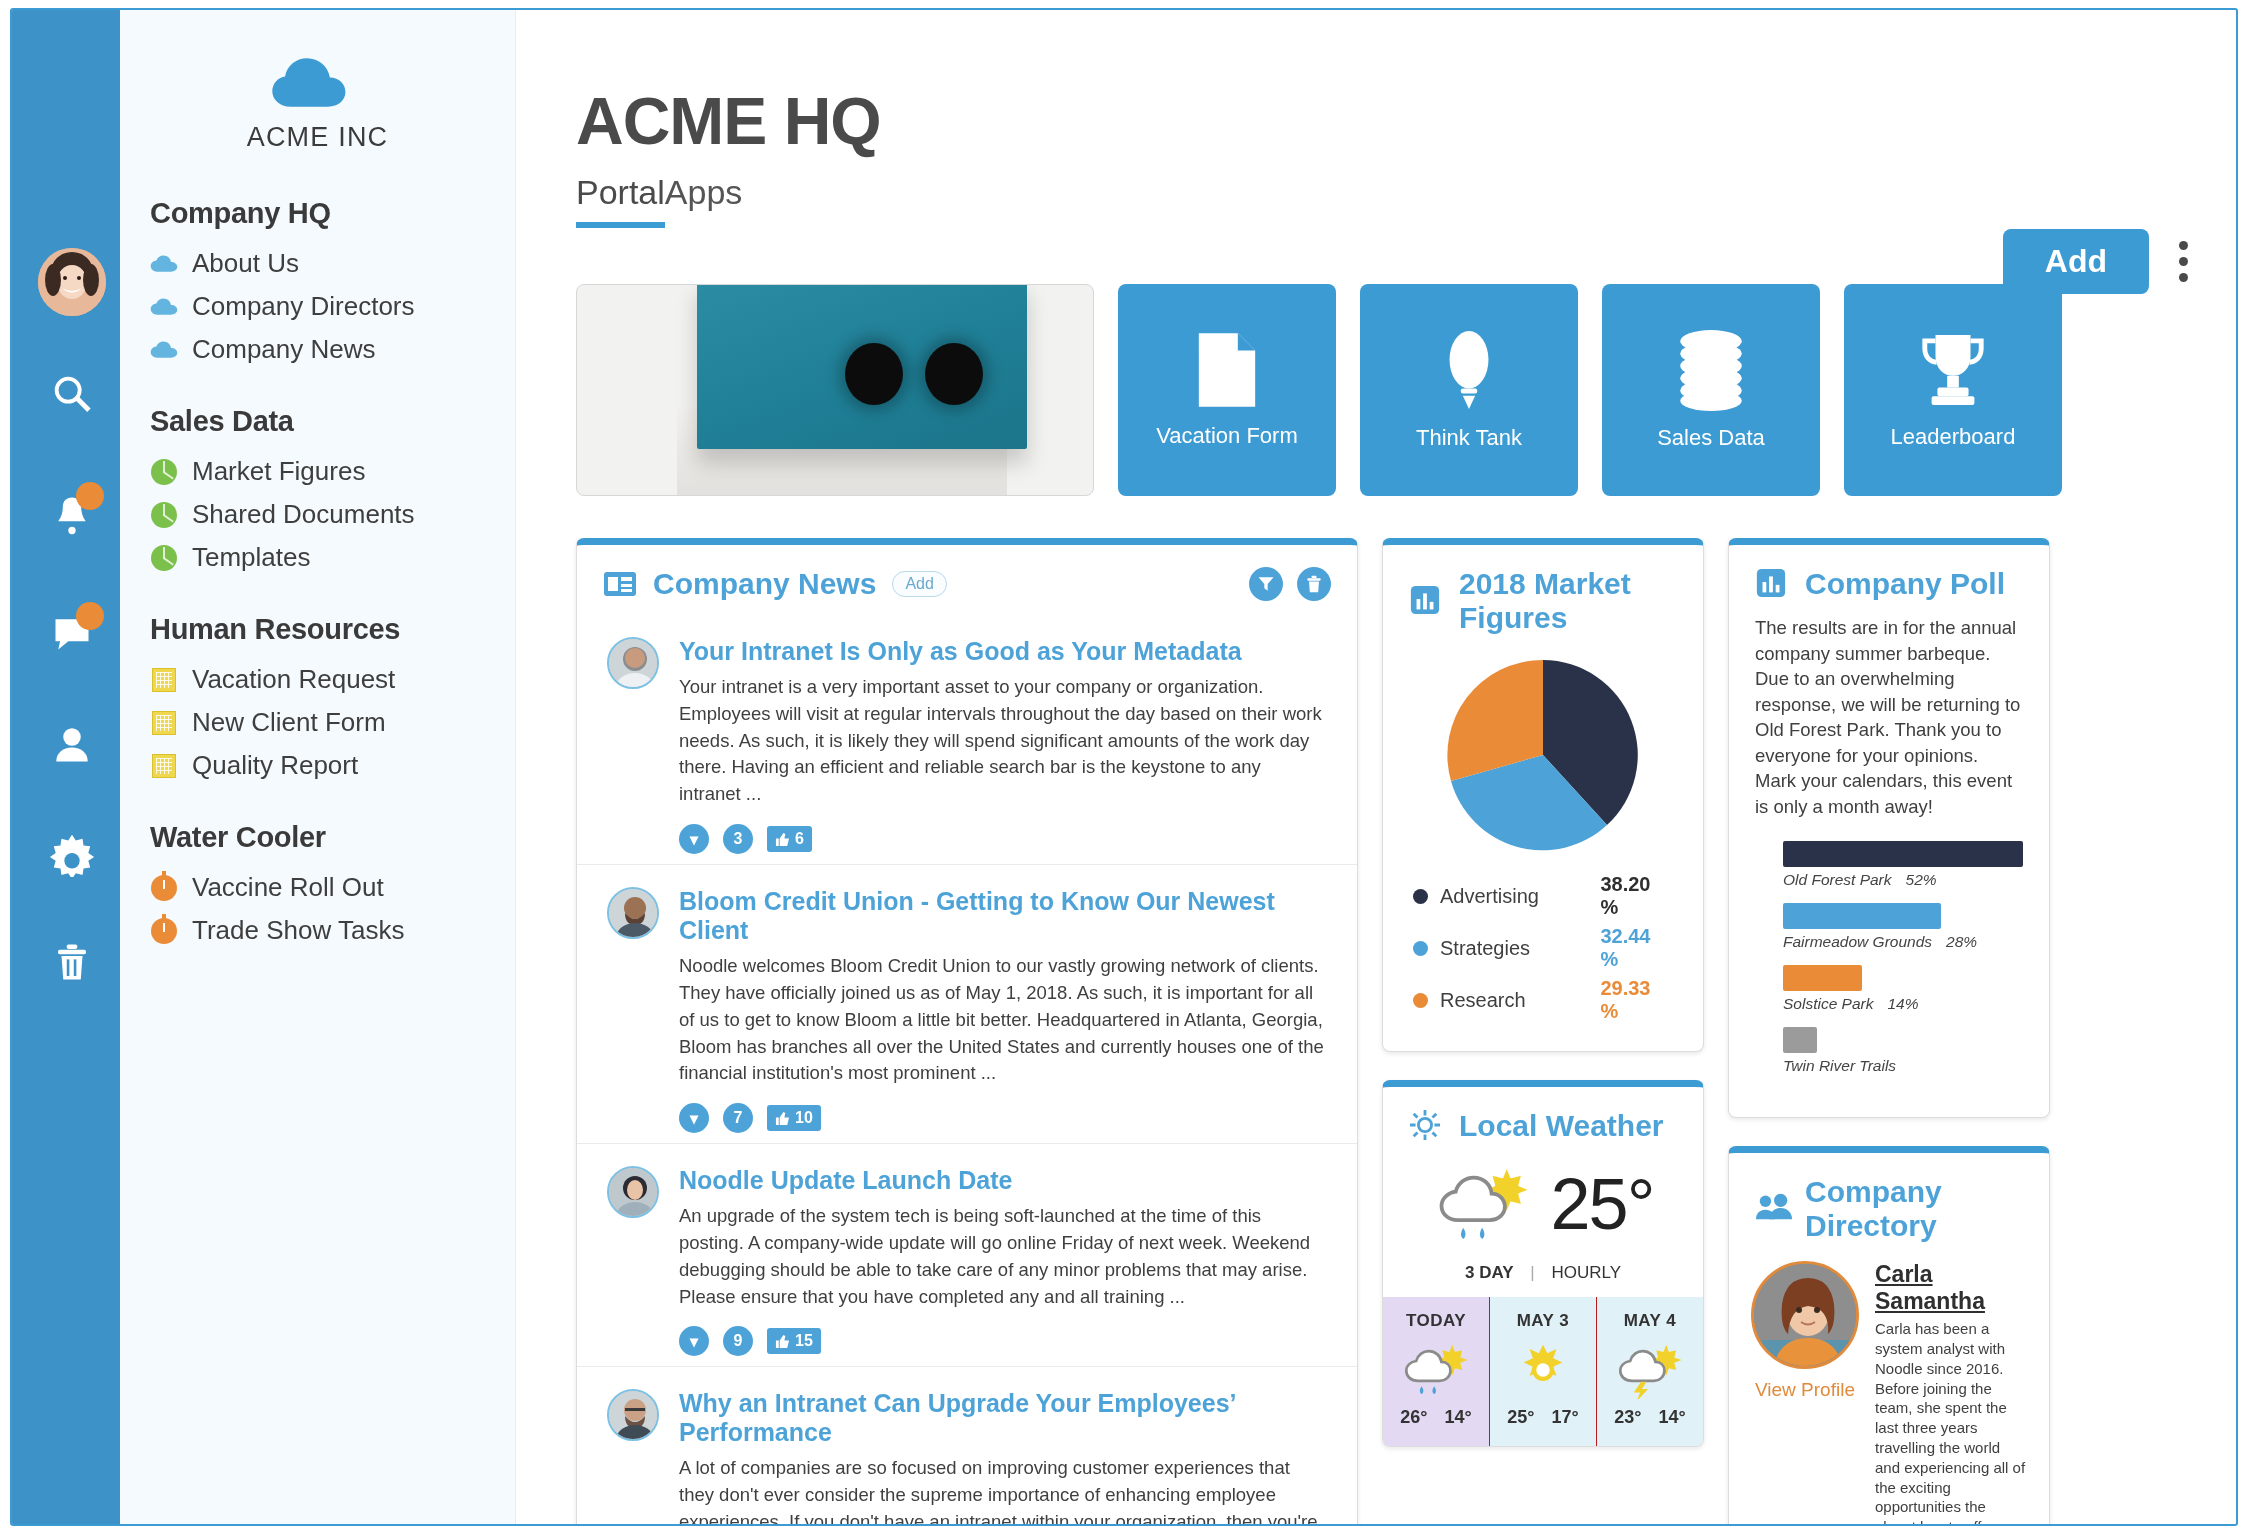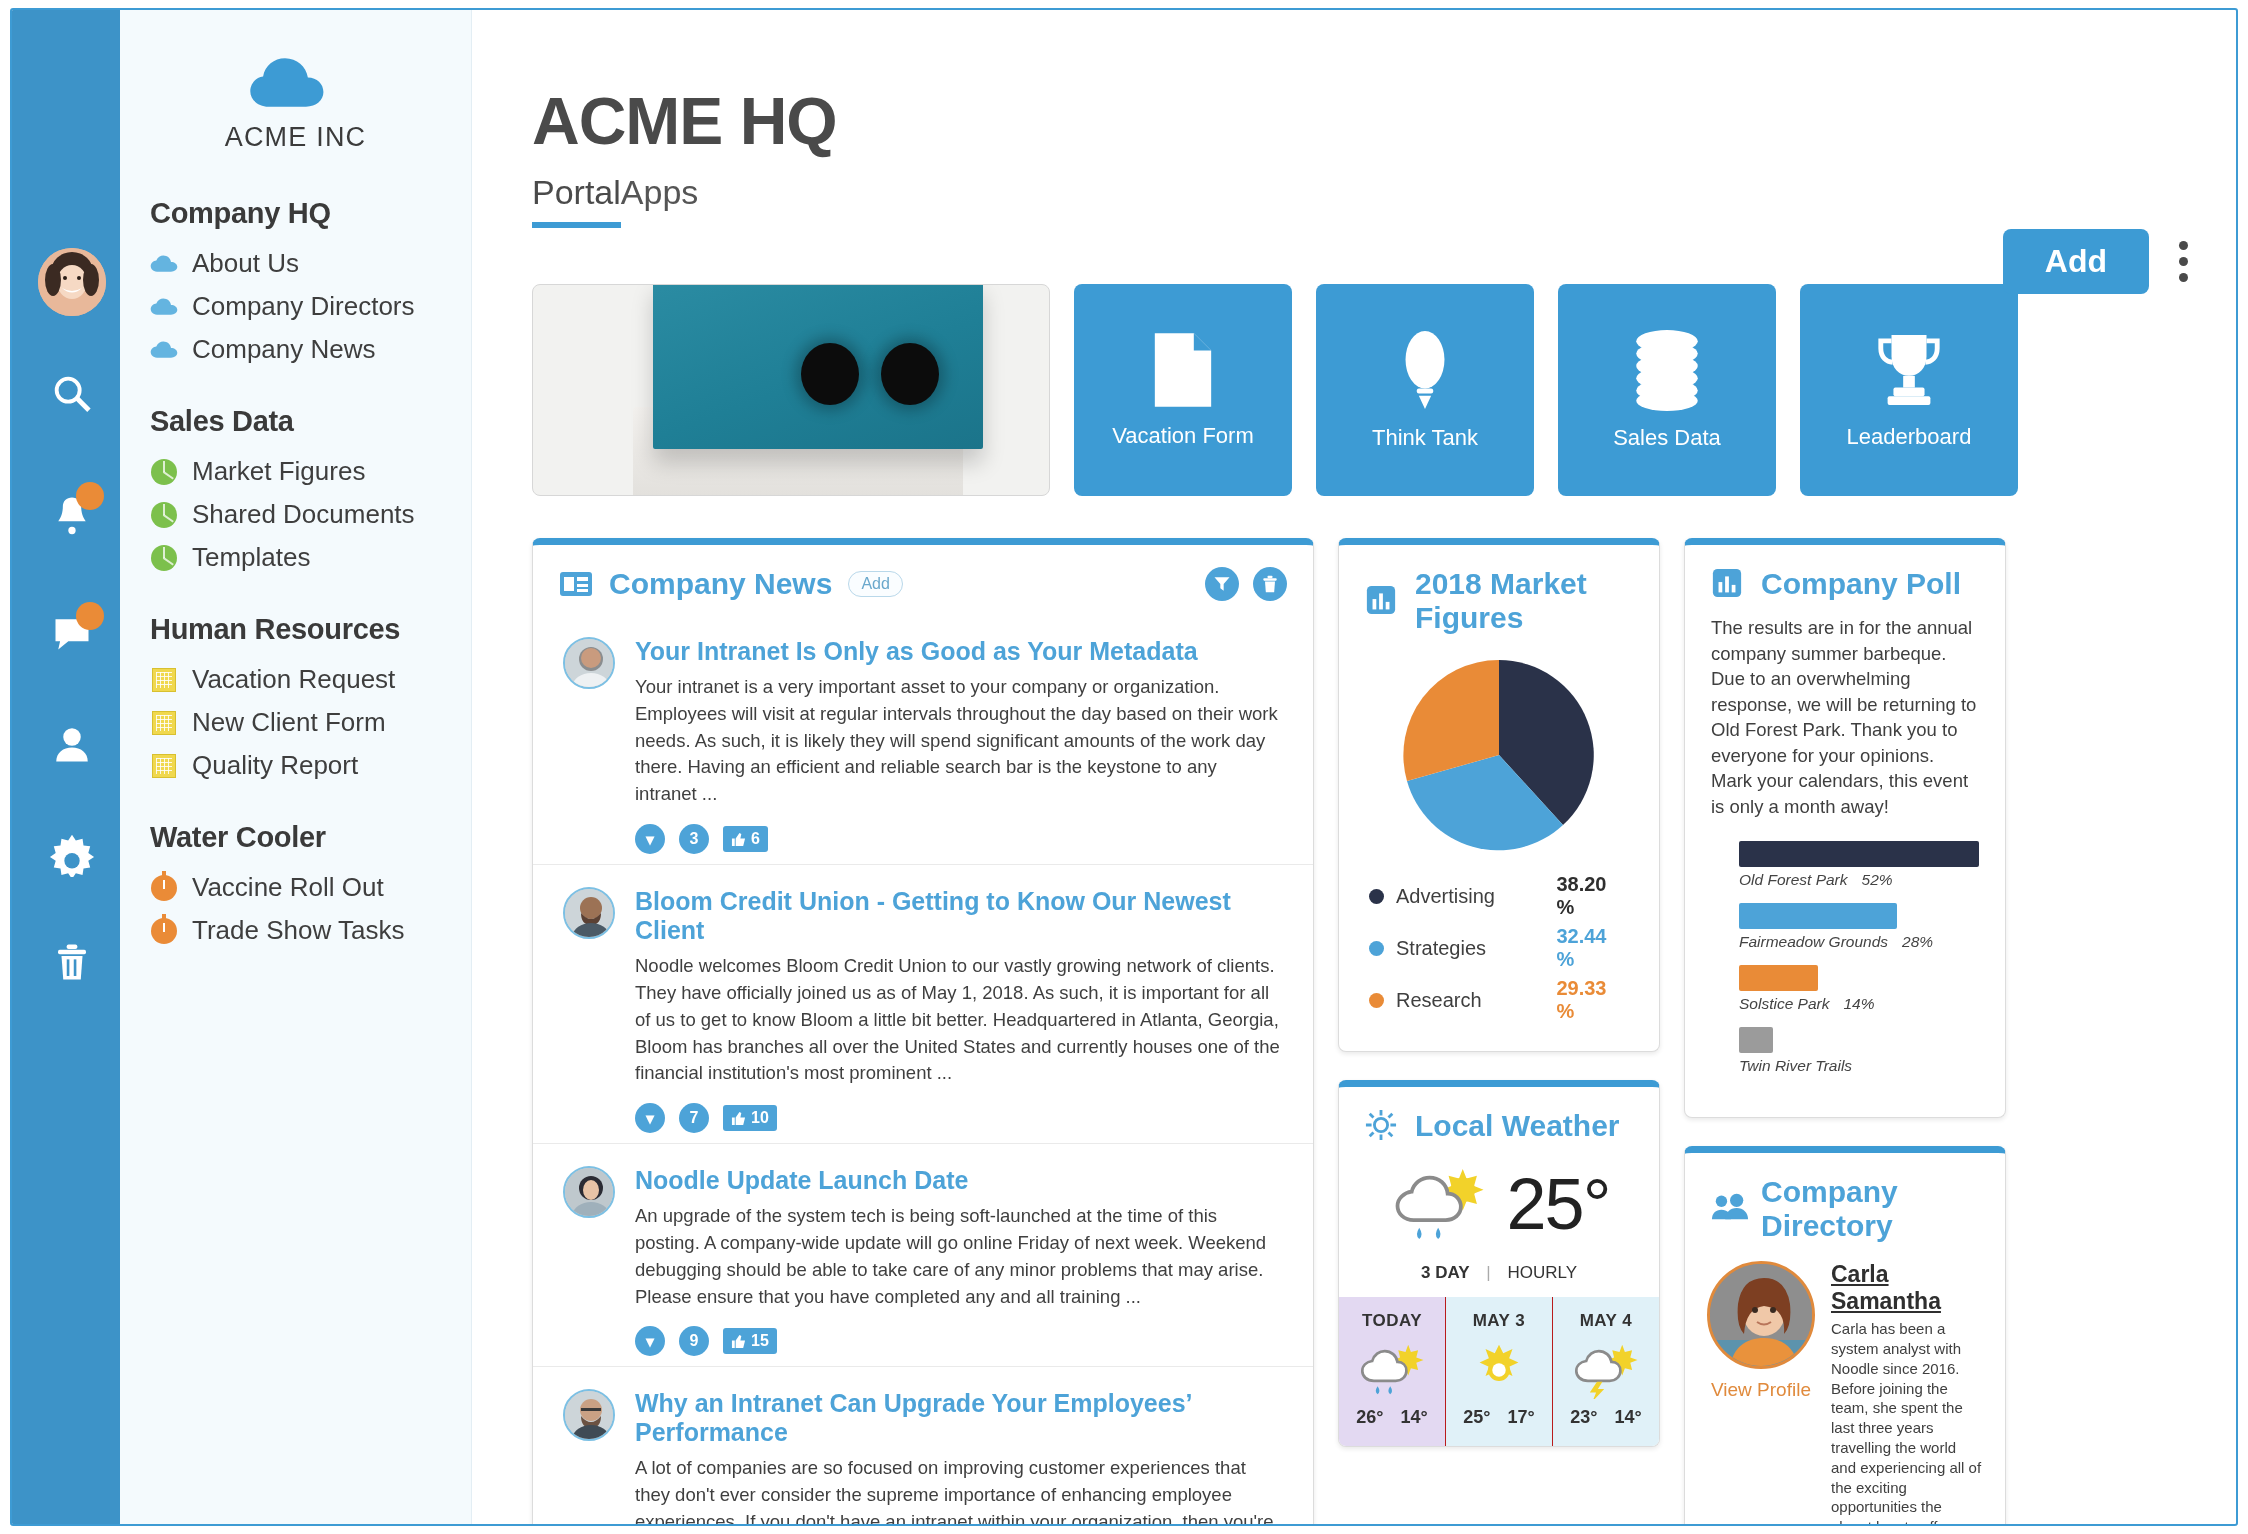"ACME INC" .nav { width: 352px -> 396px }
